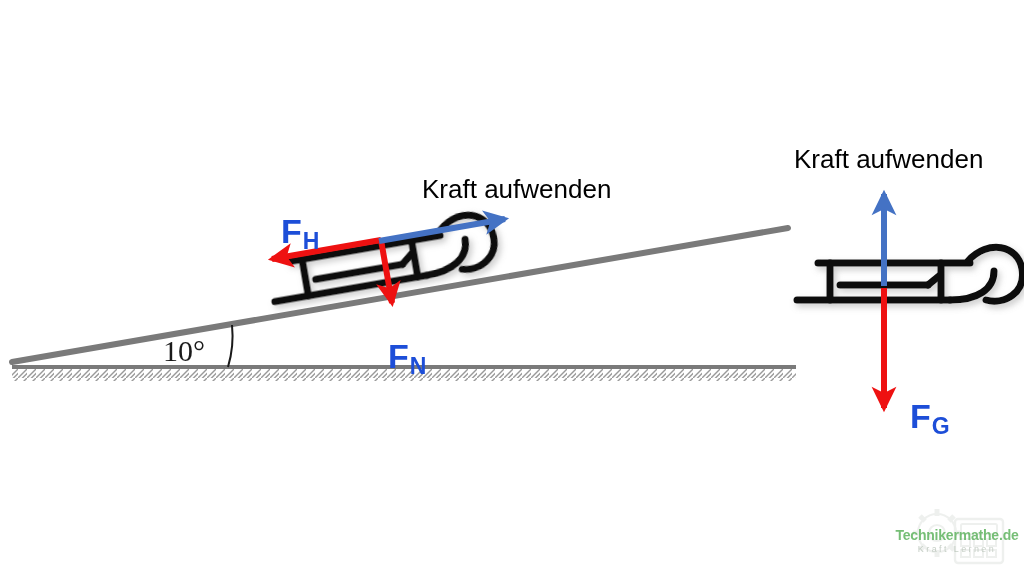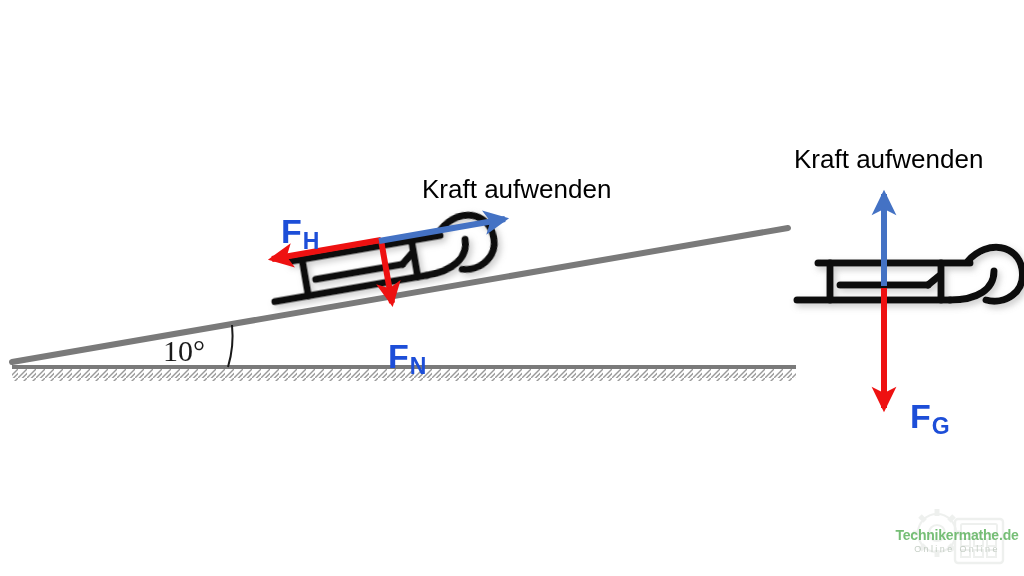"Online Online" div.wm-sub { text: Online Online -> Kraft Lernen }
